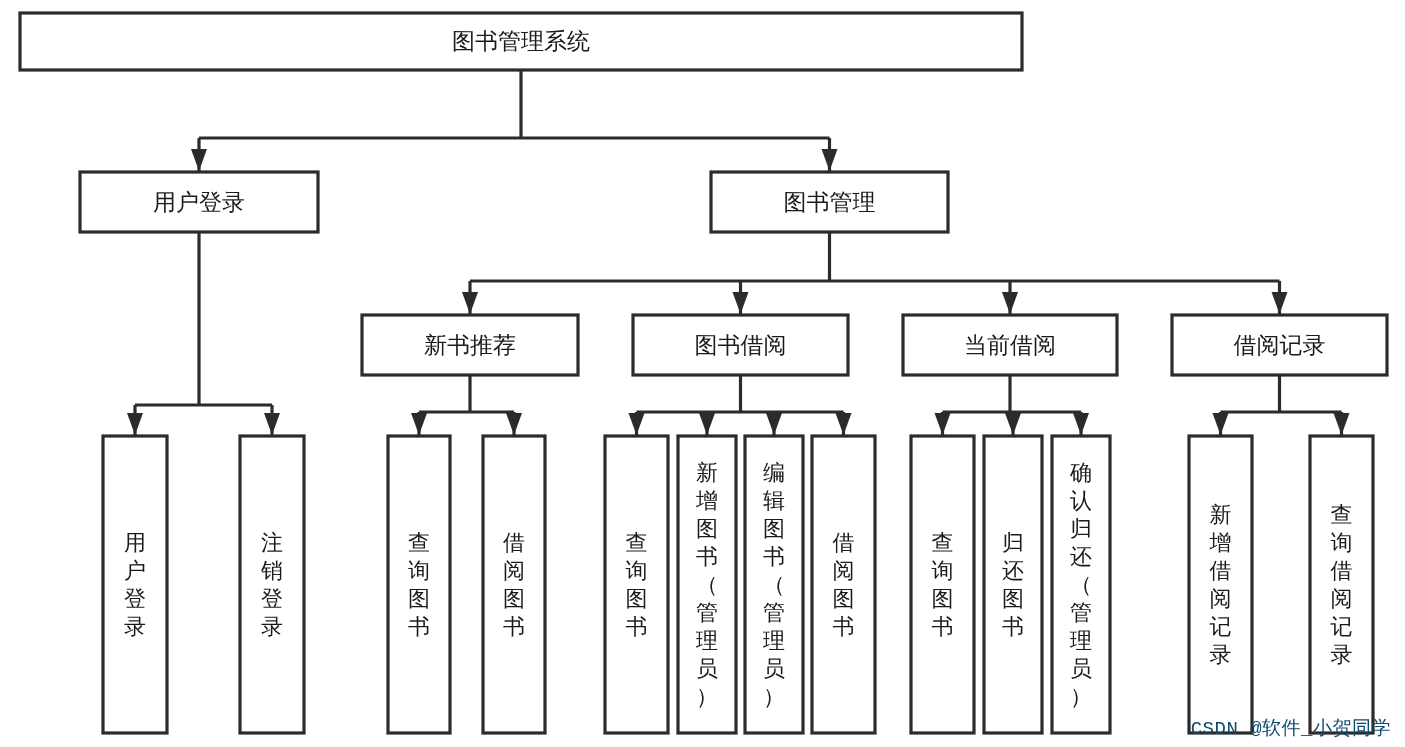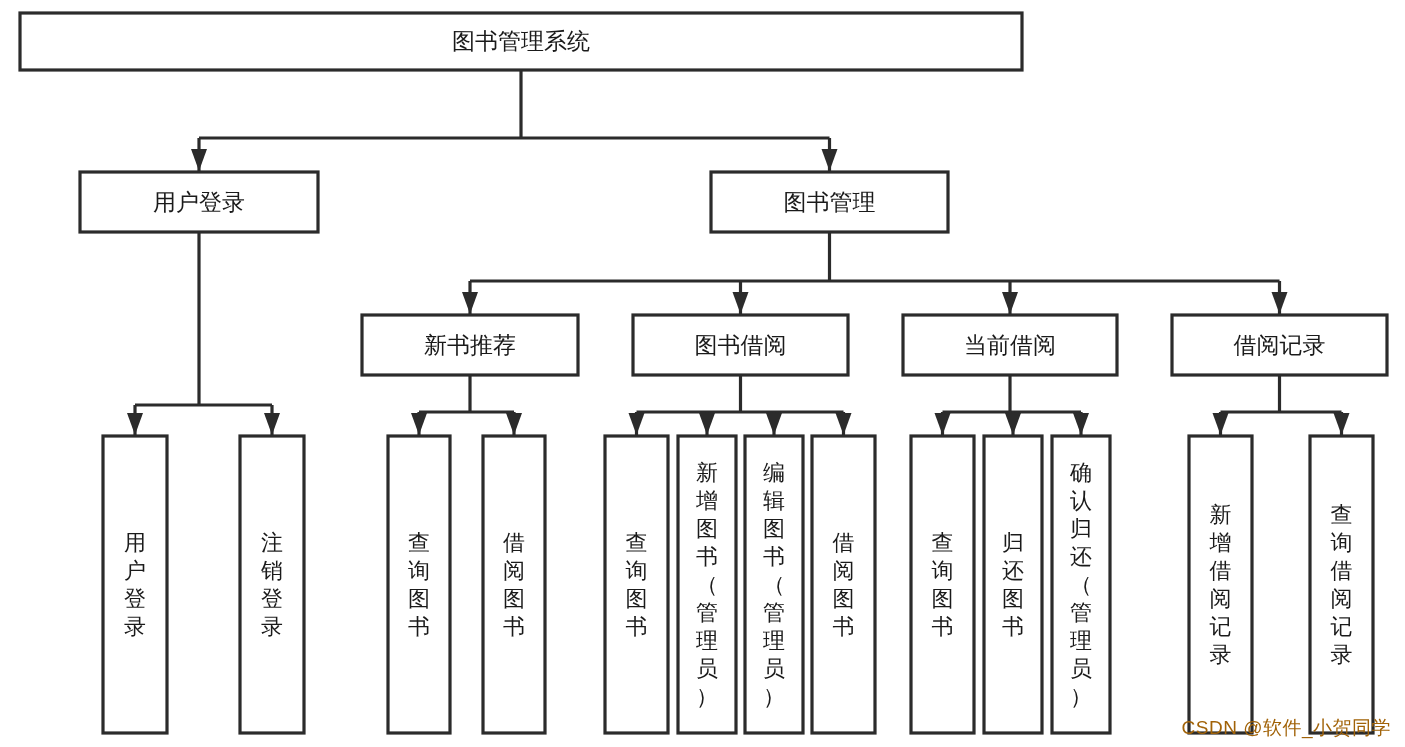"CSDN @软件_小贺同学" .watermark { color: #a16207 -> #0c4a6e; font-family: Liberation Sans, sans-serif -> Liberation Mono, monospace }
